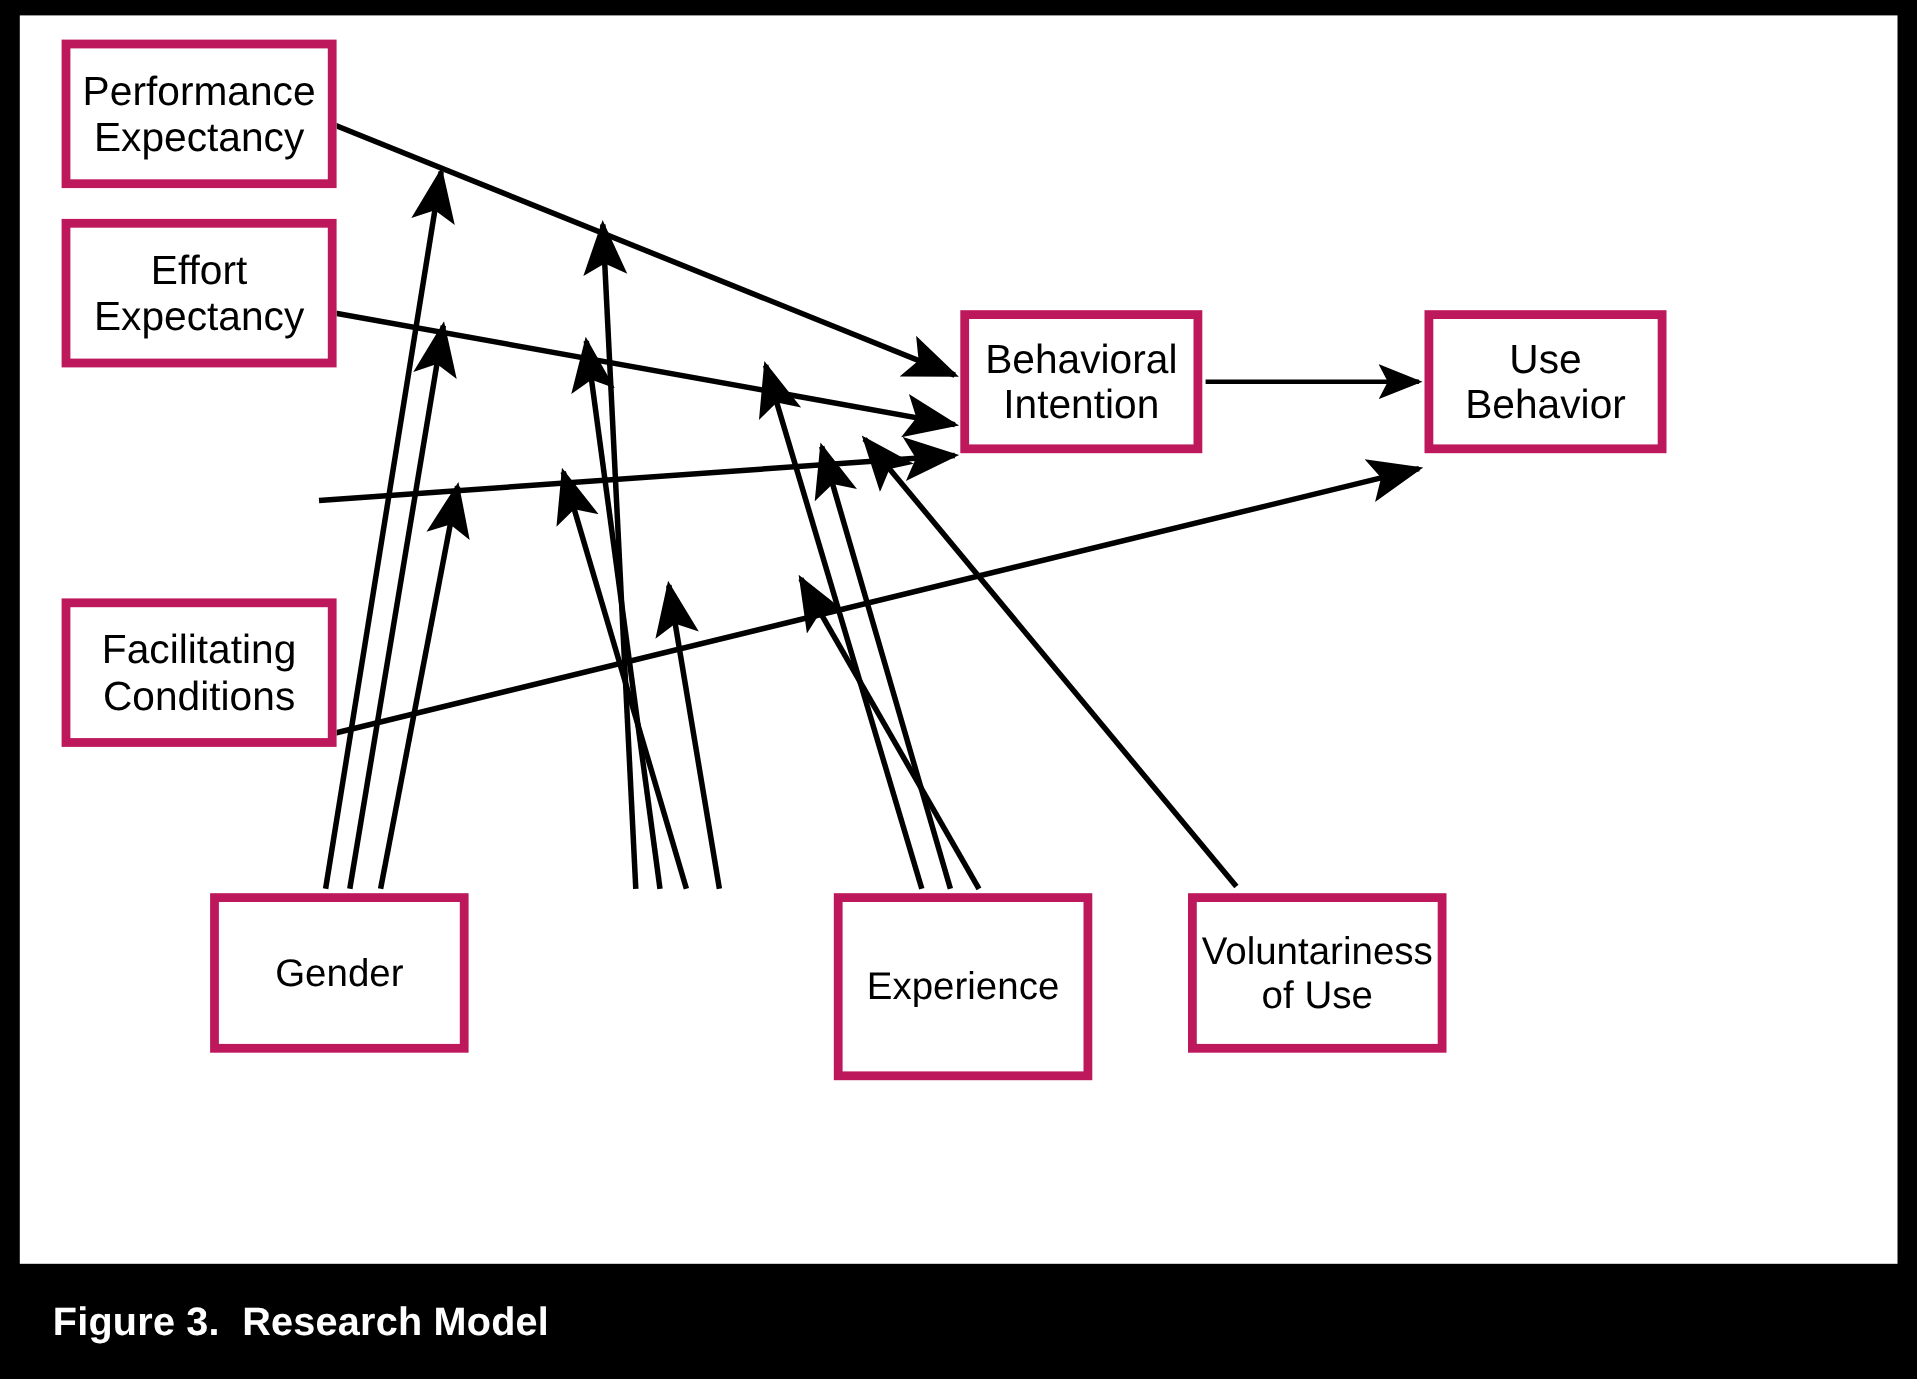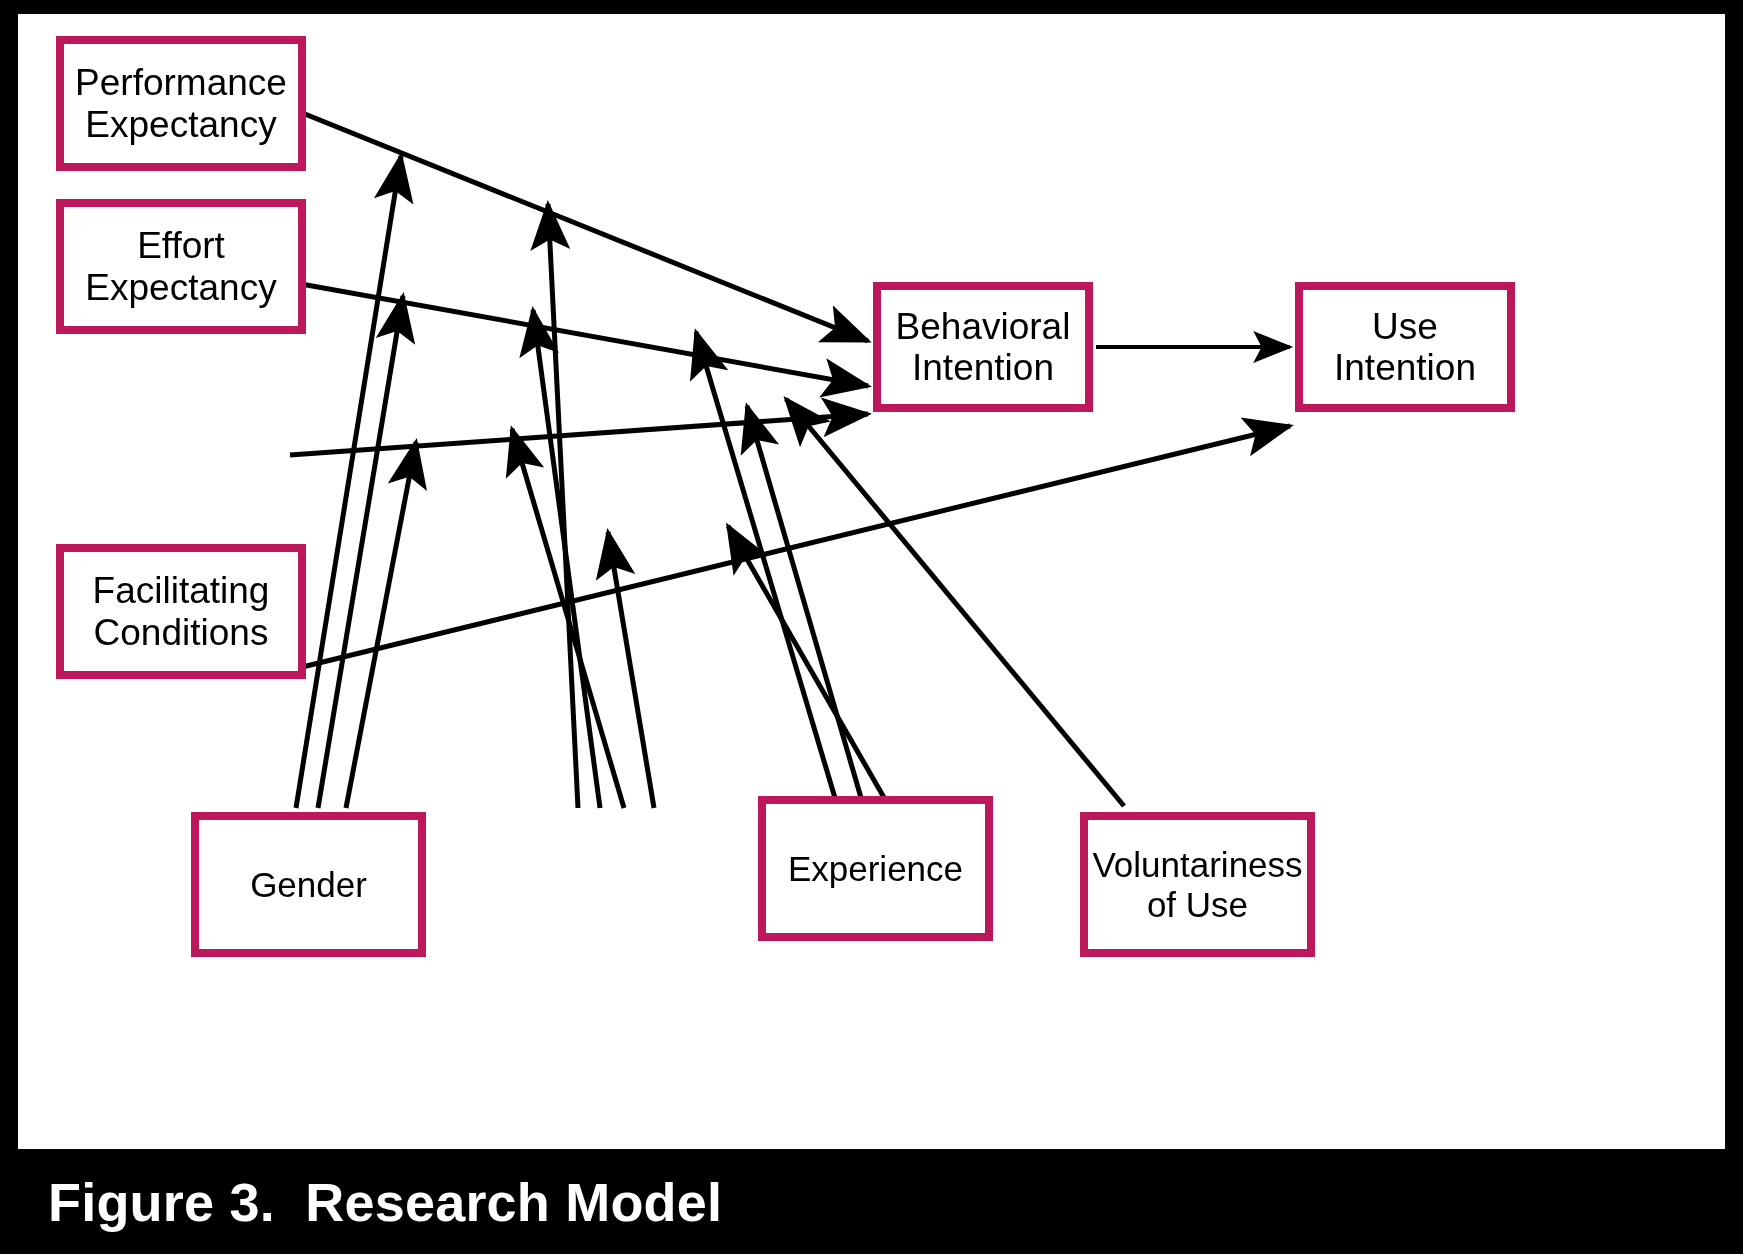"Use" span.label { text: Intention -> Behavior }
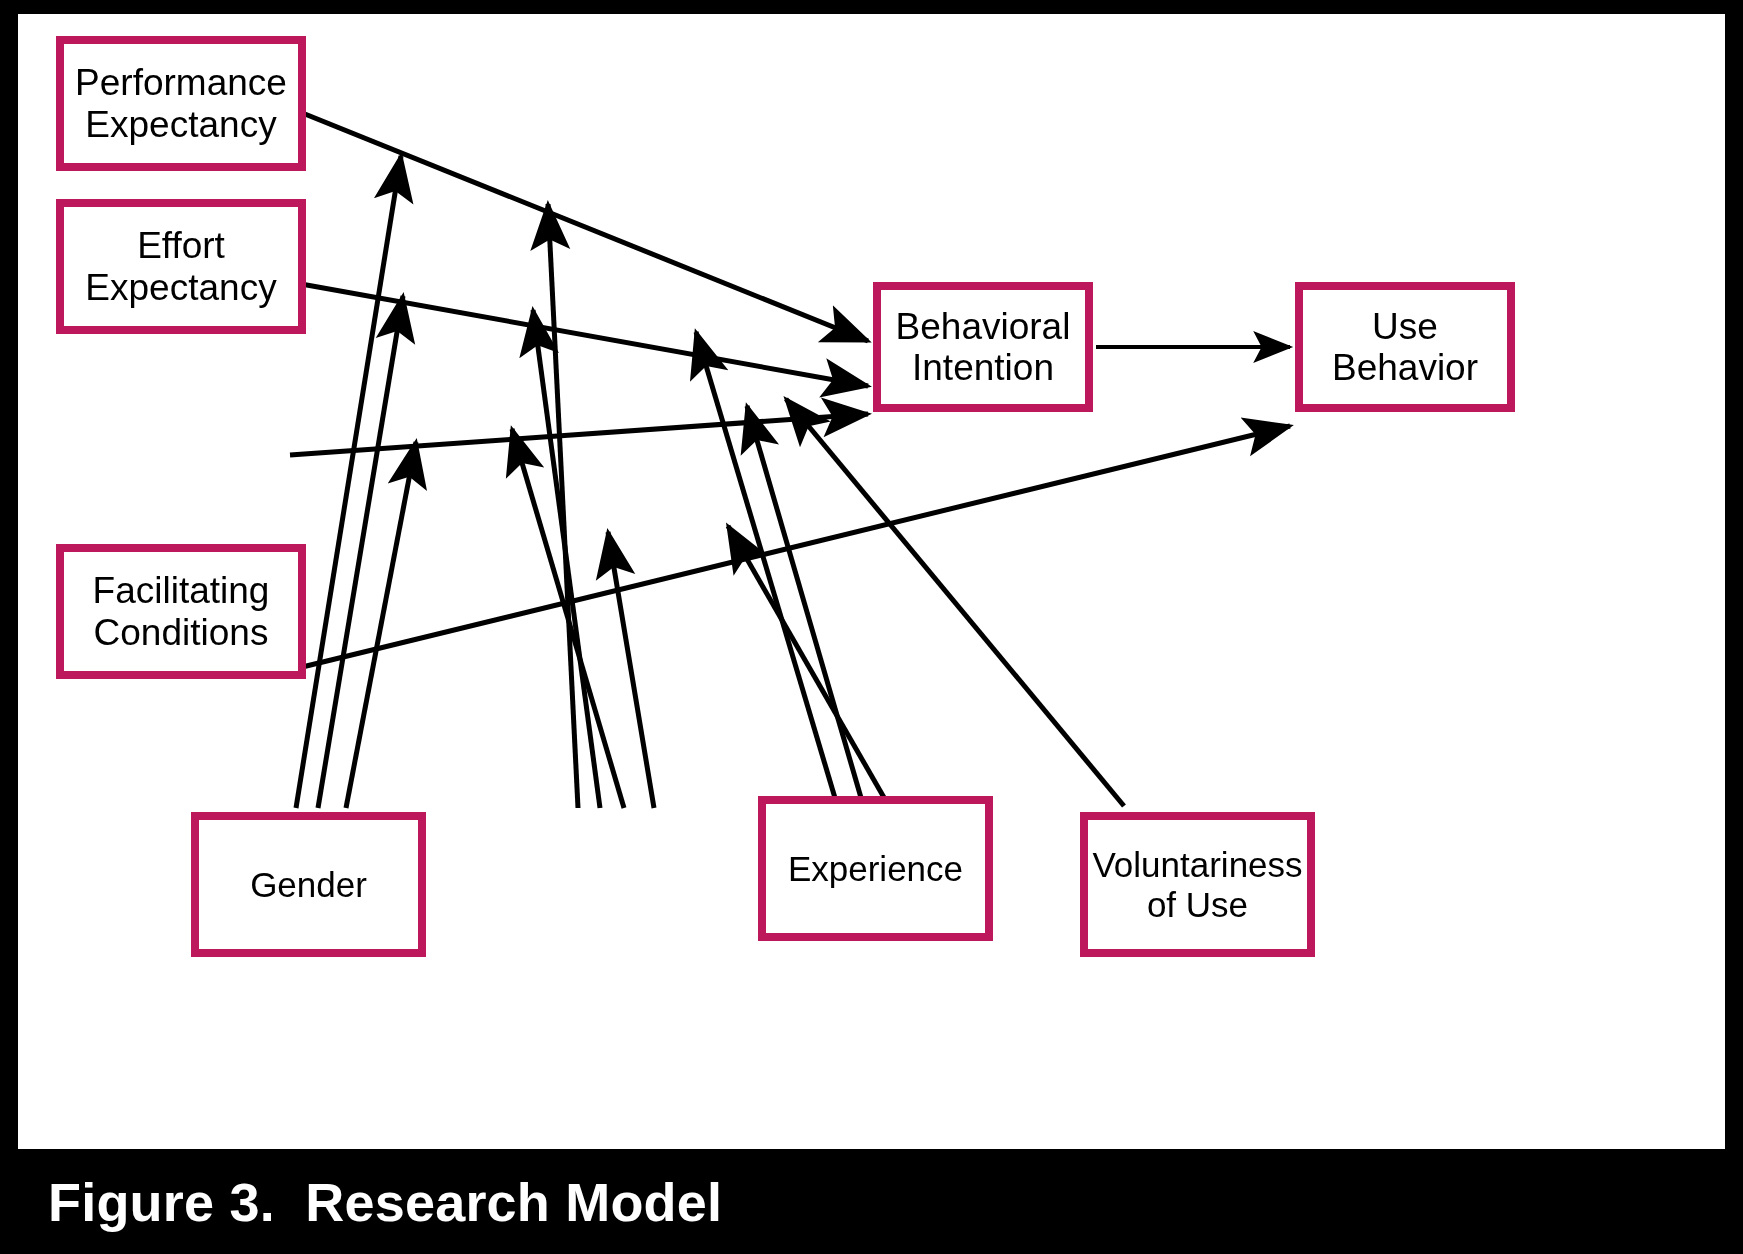"Experience" div.node { height: 145px -> 170px; top: 782px -> 798px }
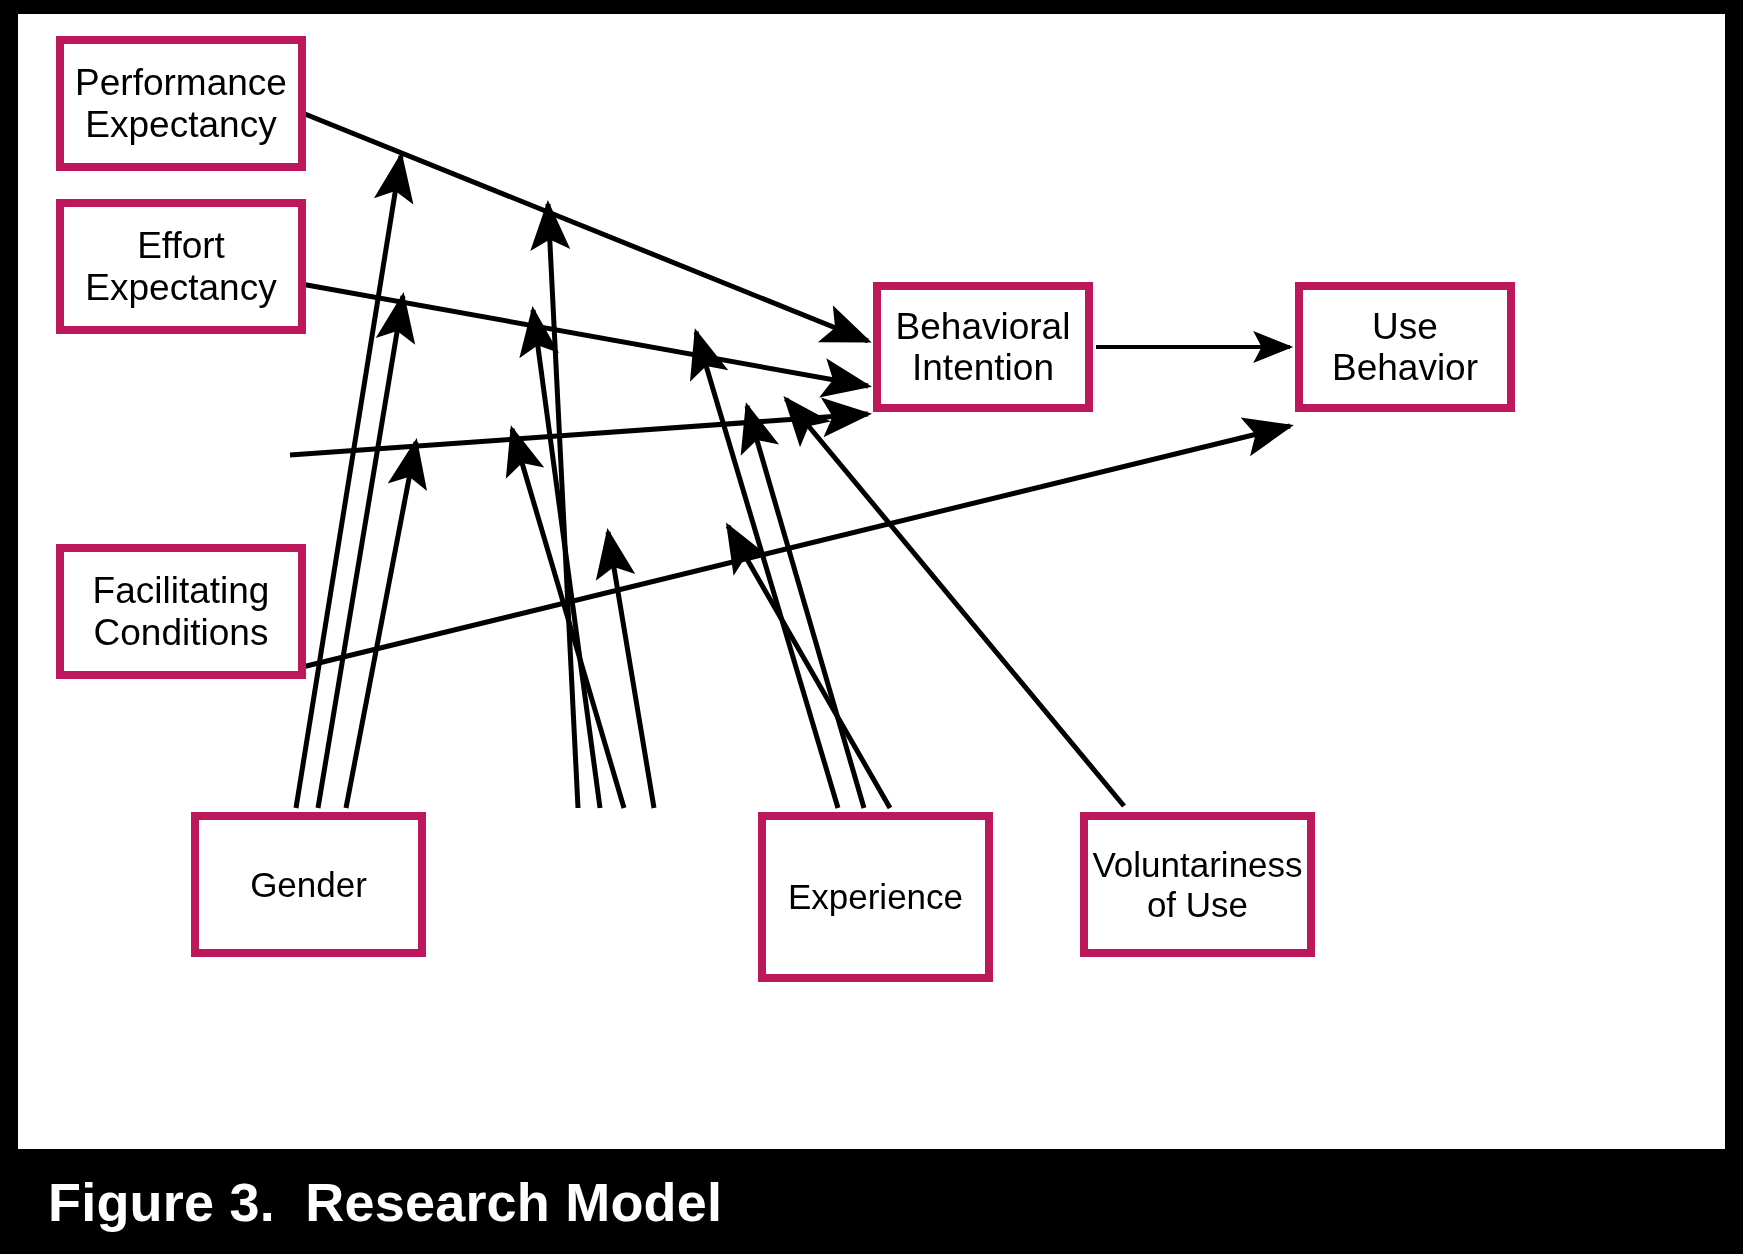"Figure 3. Research Model" #caption-text { font-size: 54px -> 36px }
